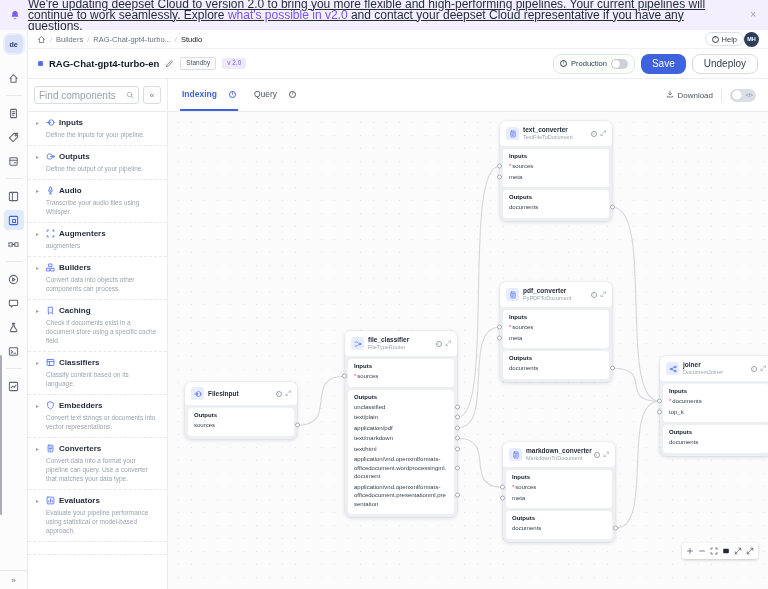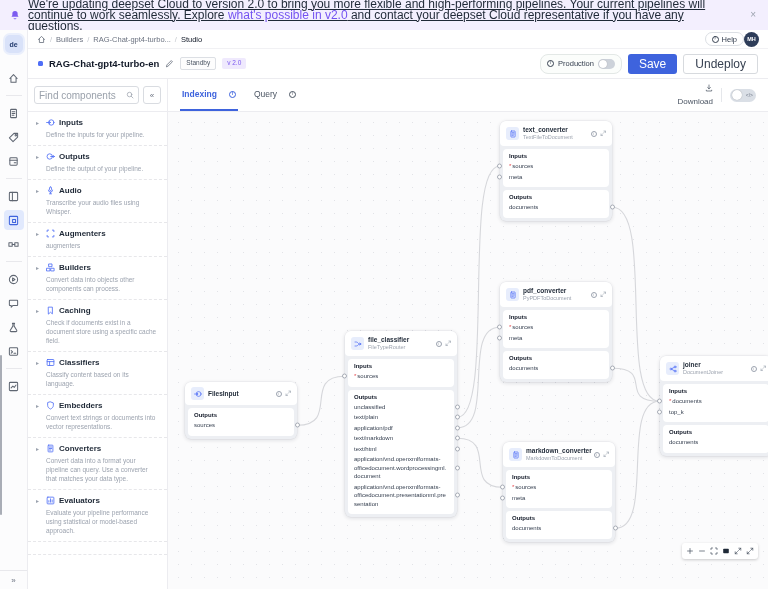"Save" .btn { border-radius: 3px -> 8px; font-size: 12px -> 10px }
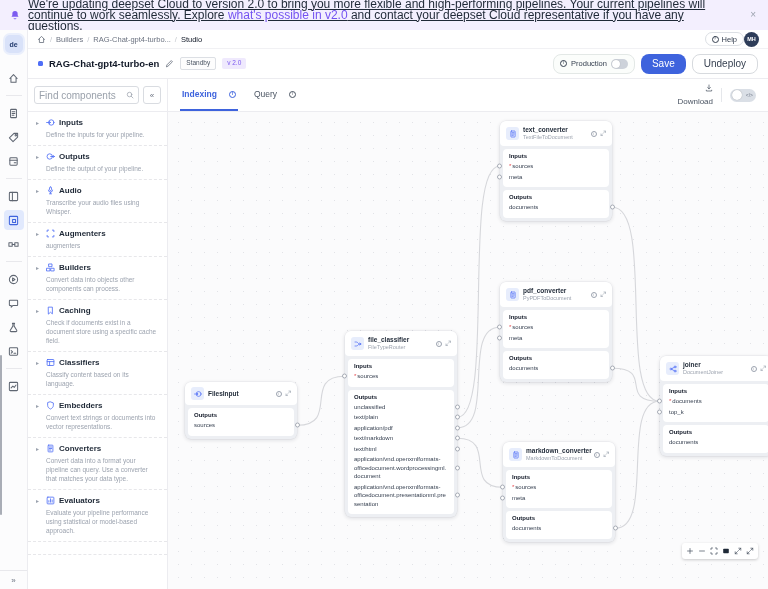"Download" .download { flex-direction: column -> none }
